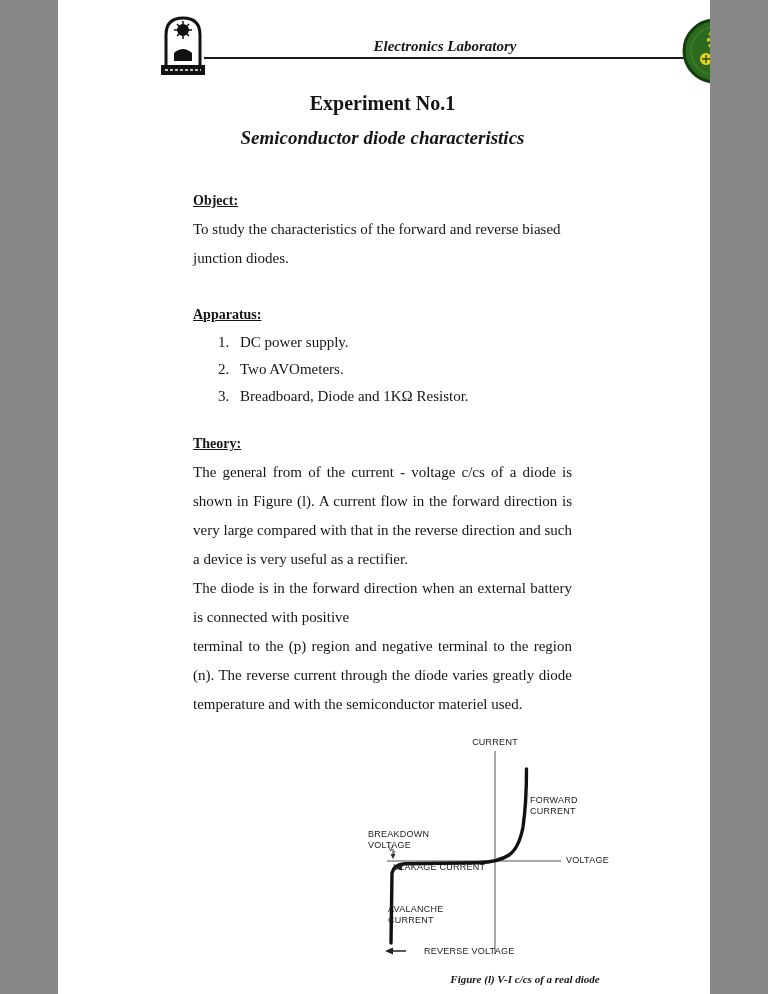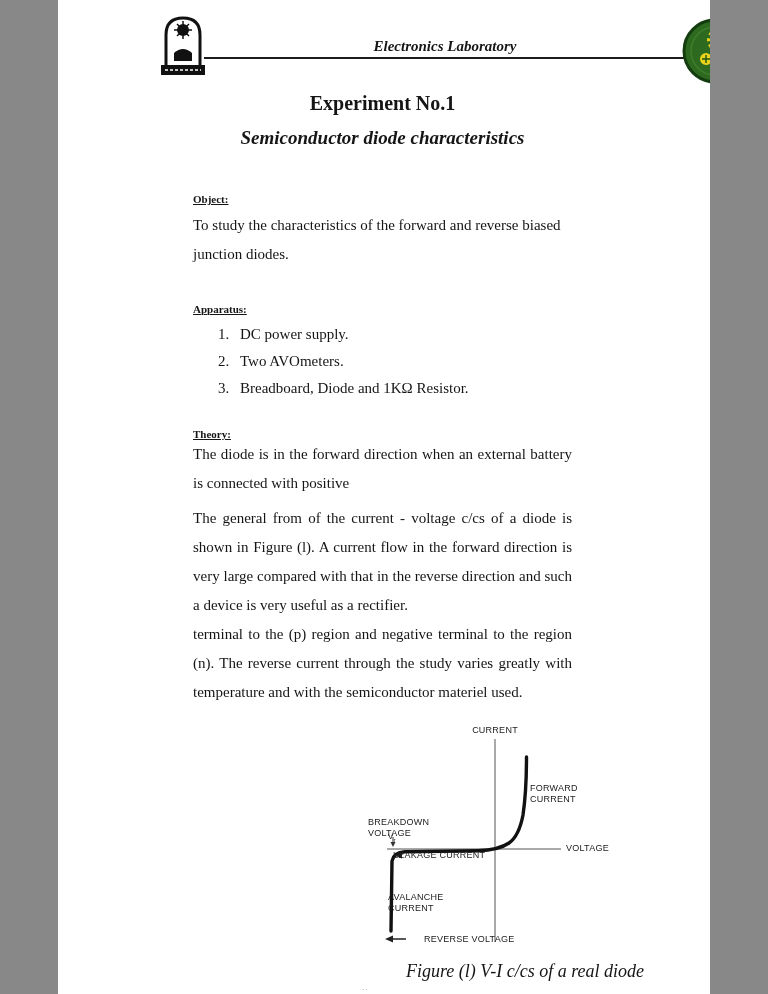"Object:" .sec-heading { font-size: 11px -> 14px }
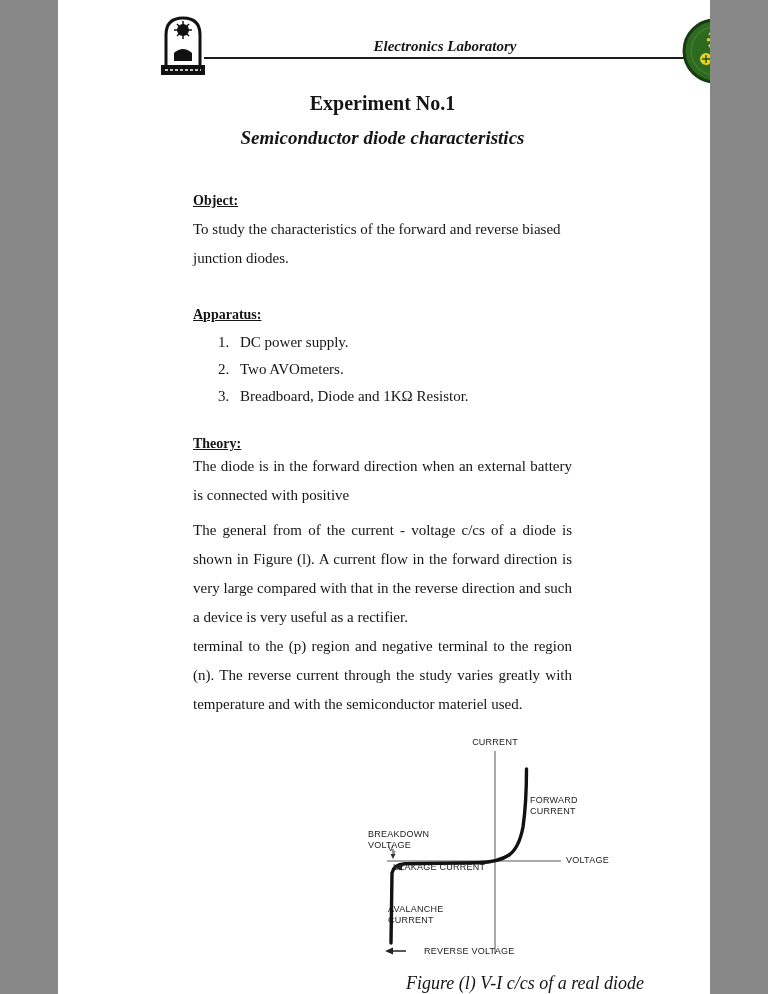"The diode is in the" p.body-text { order: before "The general from of the" -> after "The general from of the" }
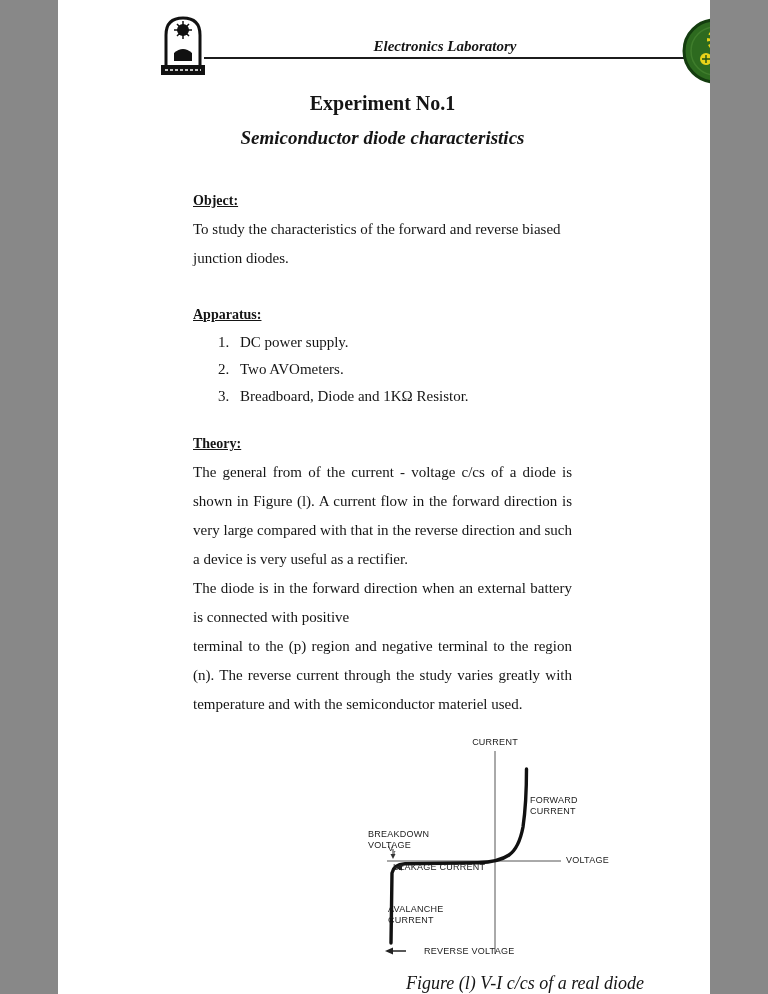"terminal to the (p) region" p.body-text { text: study varies greatly with -> diode varies greatly diode }
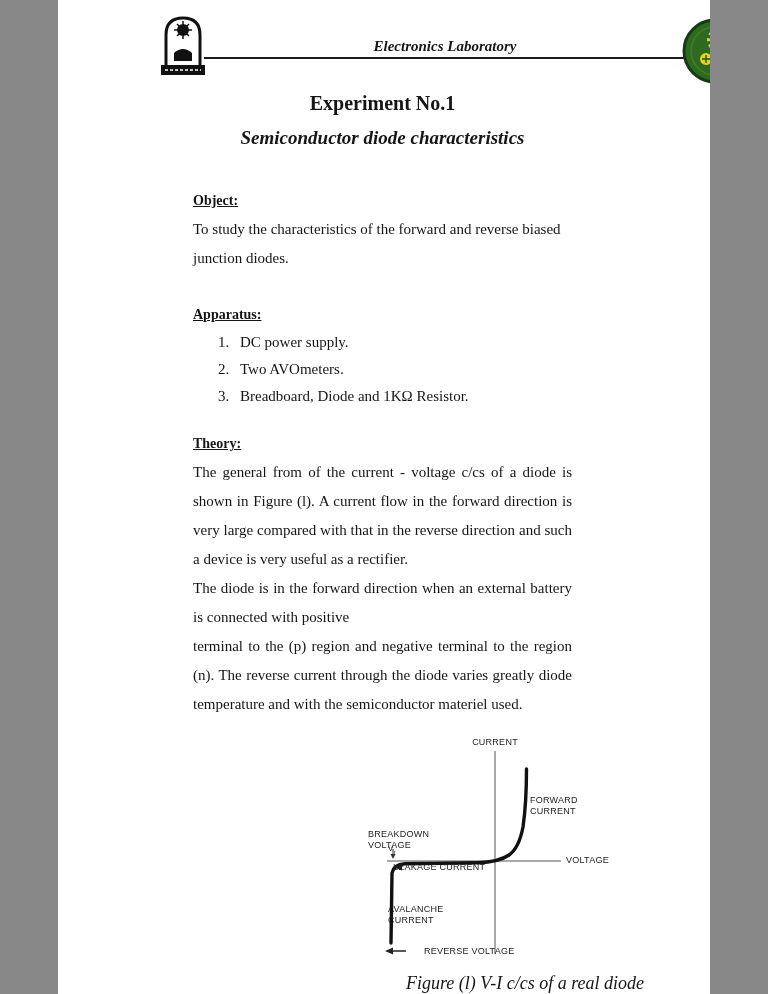"Figure (l) V-I c/cs of" .fig-caption { font-size: 18px -> 11px; font-weight: normal -> bold }
